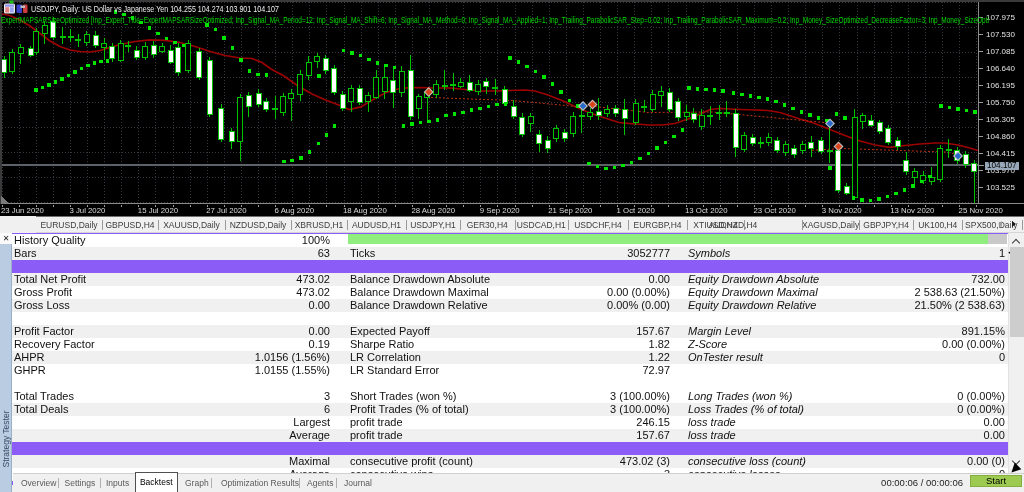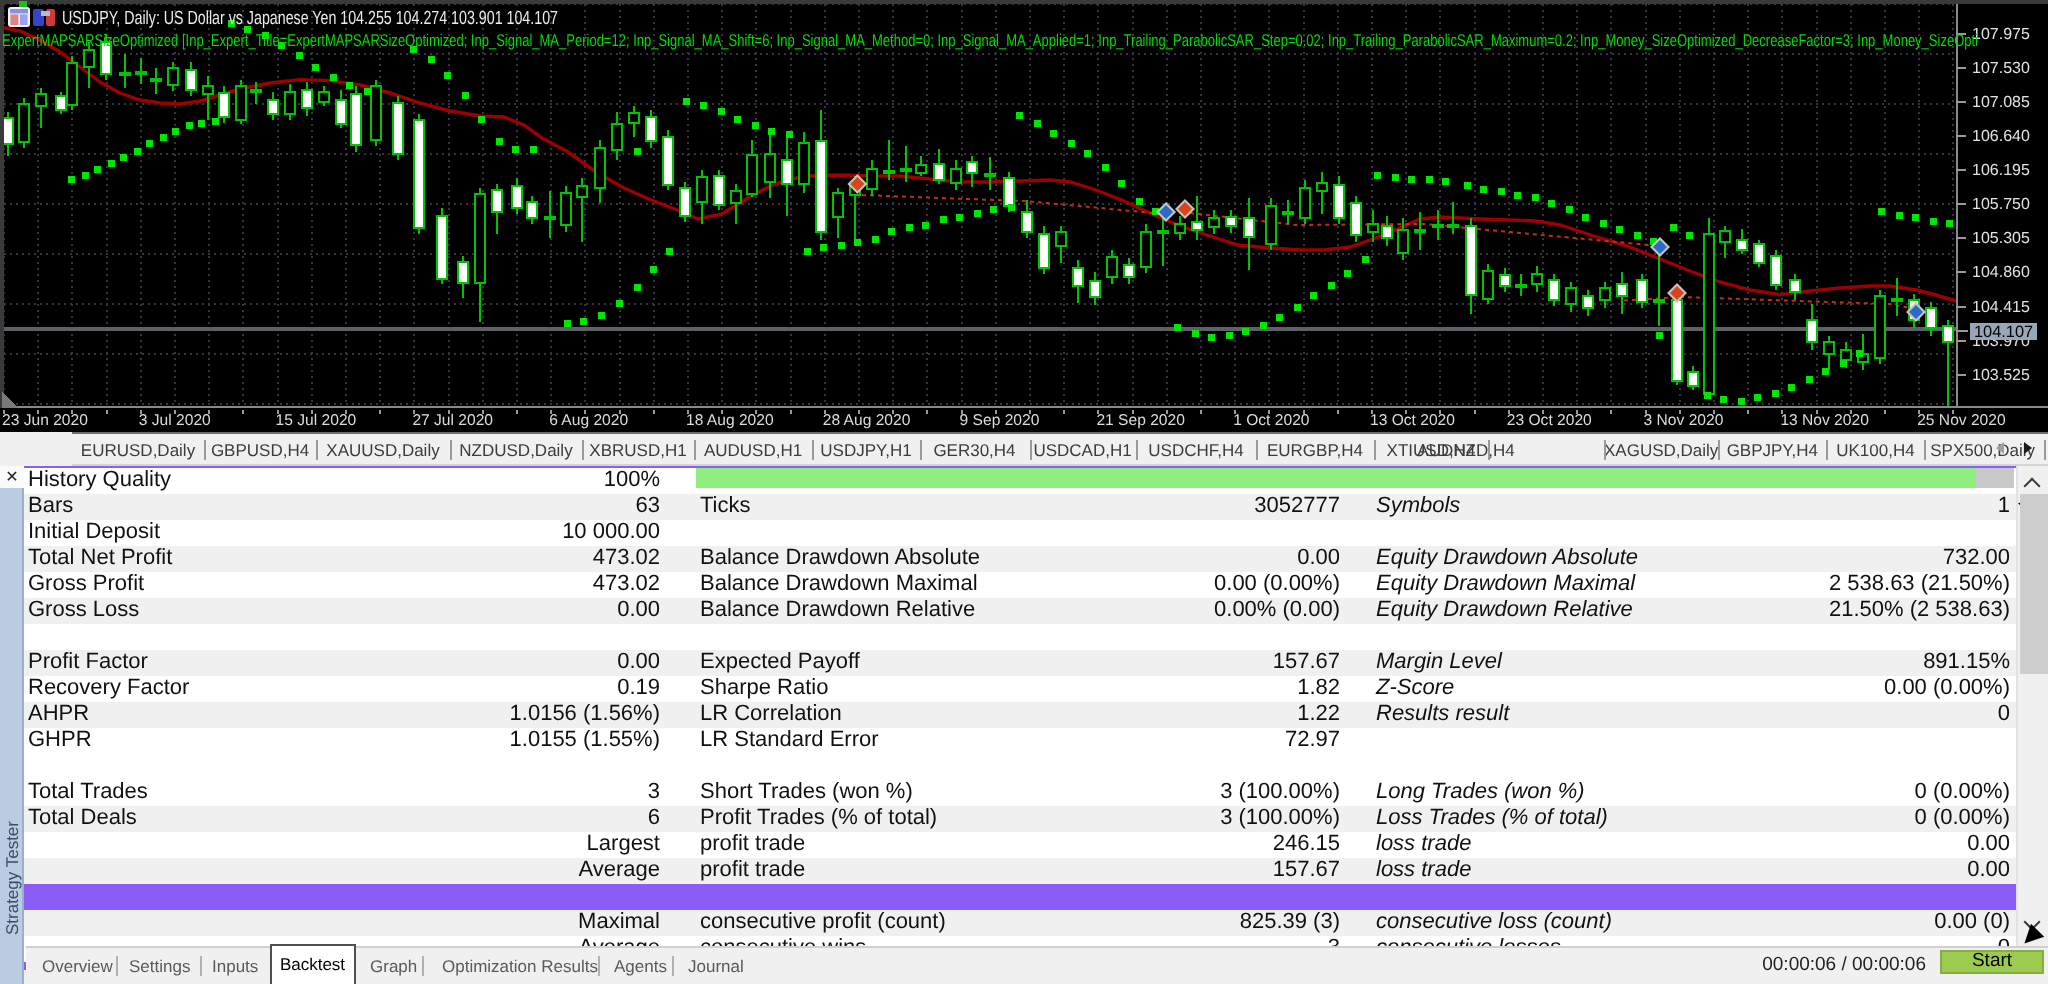"Initial Deposit" div.trow { html: <div> <span>Initial Deposit</span> <span>10 000.00</span> </div> -> none }
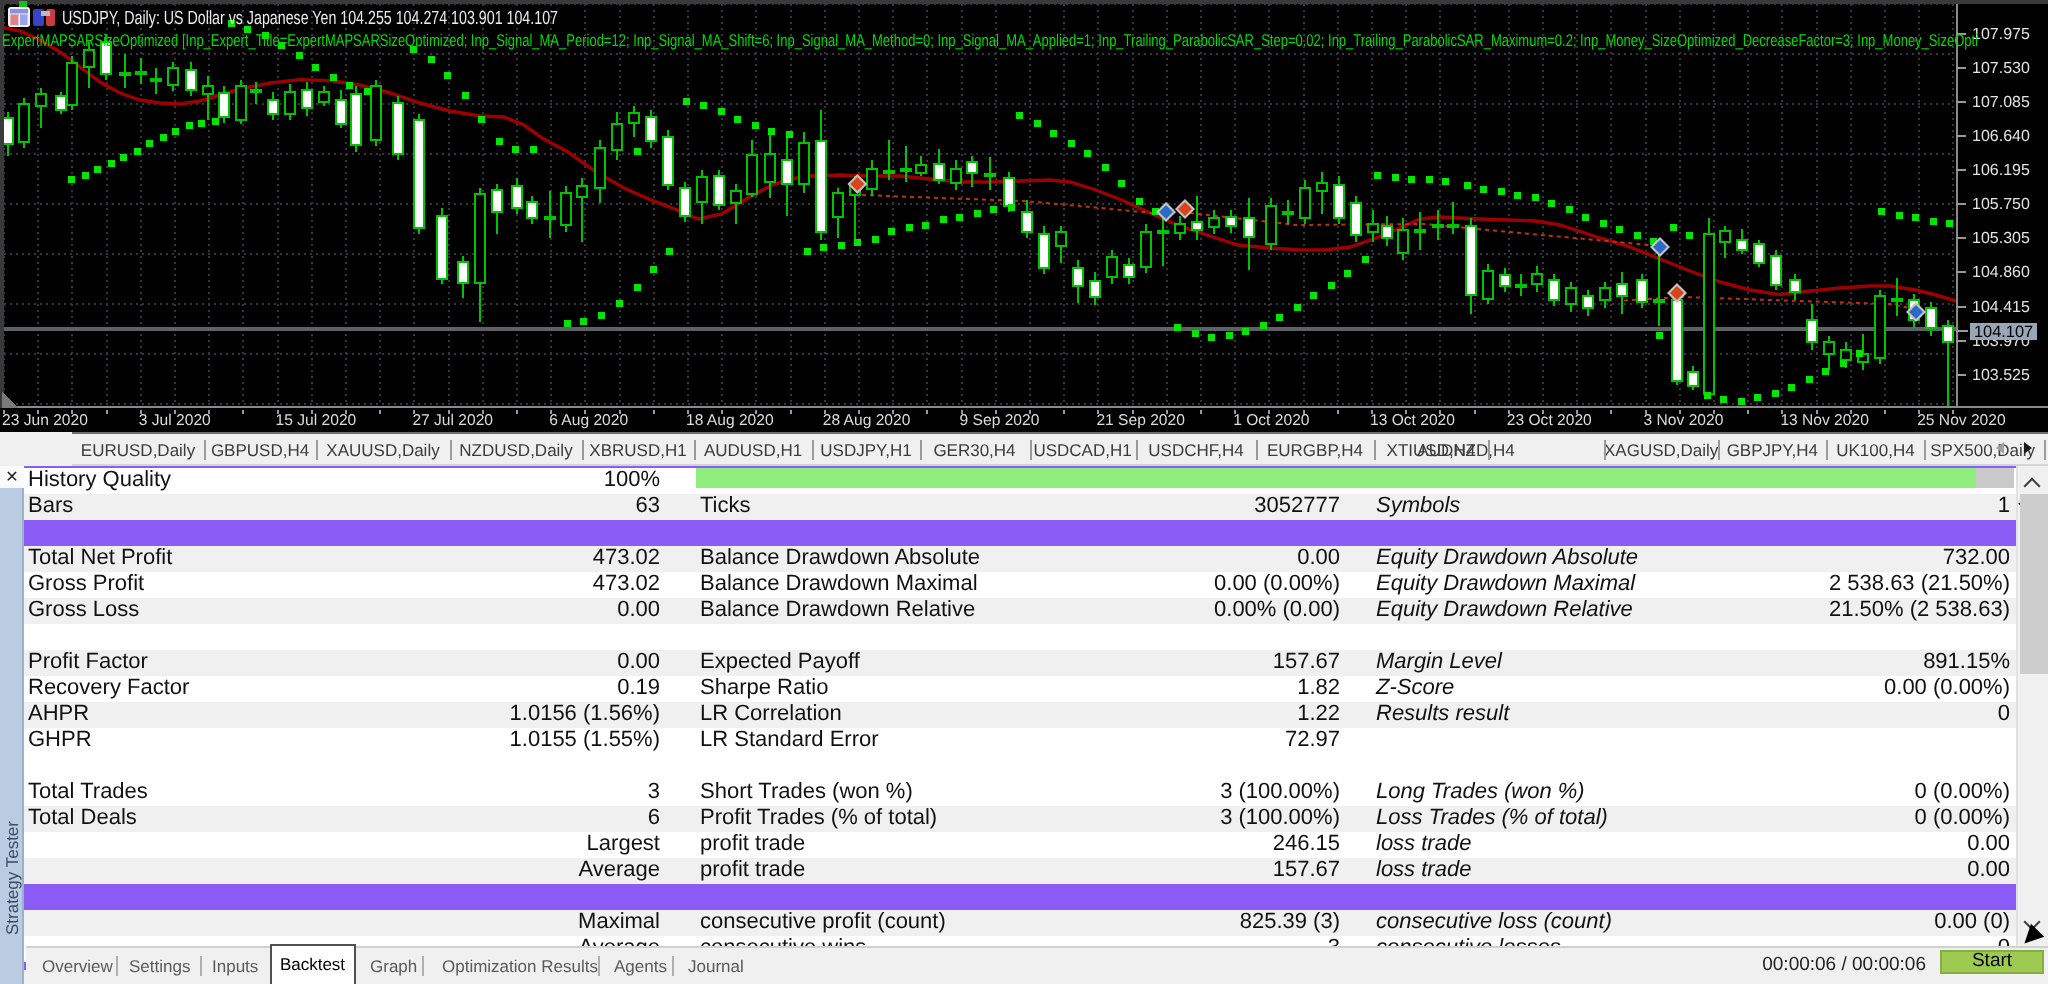"Results result" span.c3l { text: Results -> OnTester }
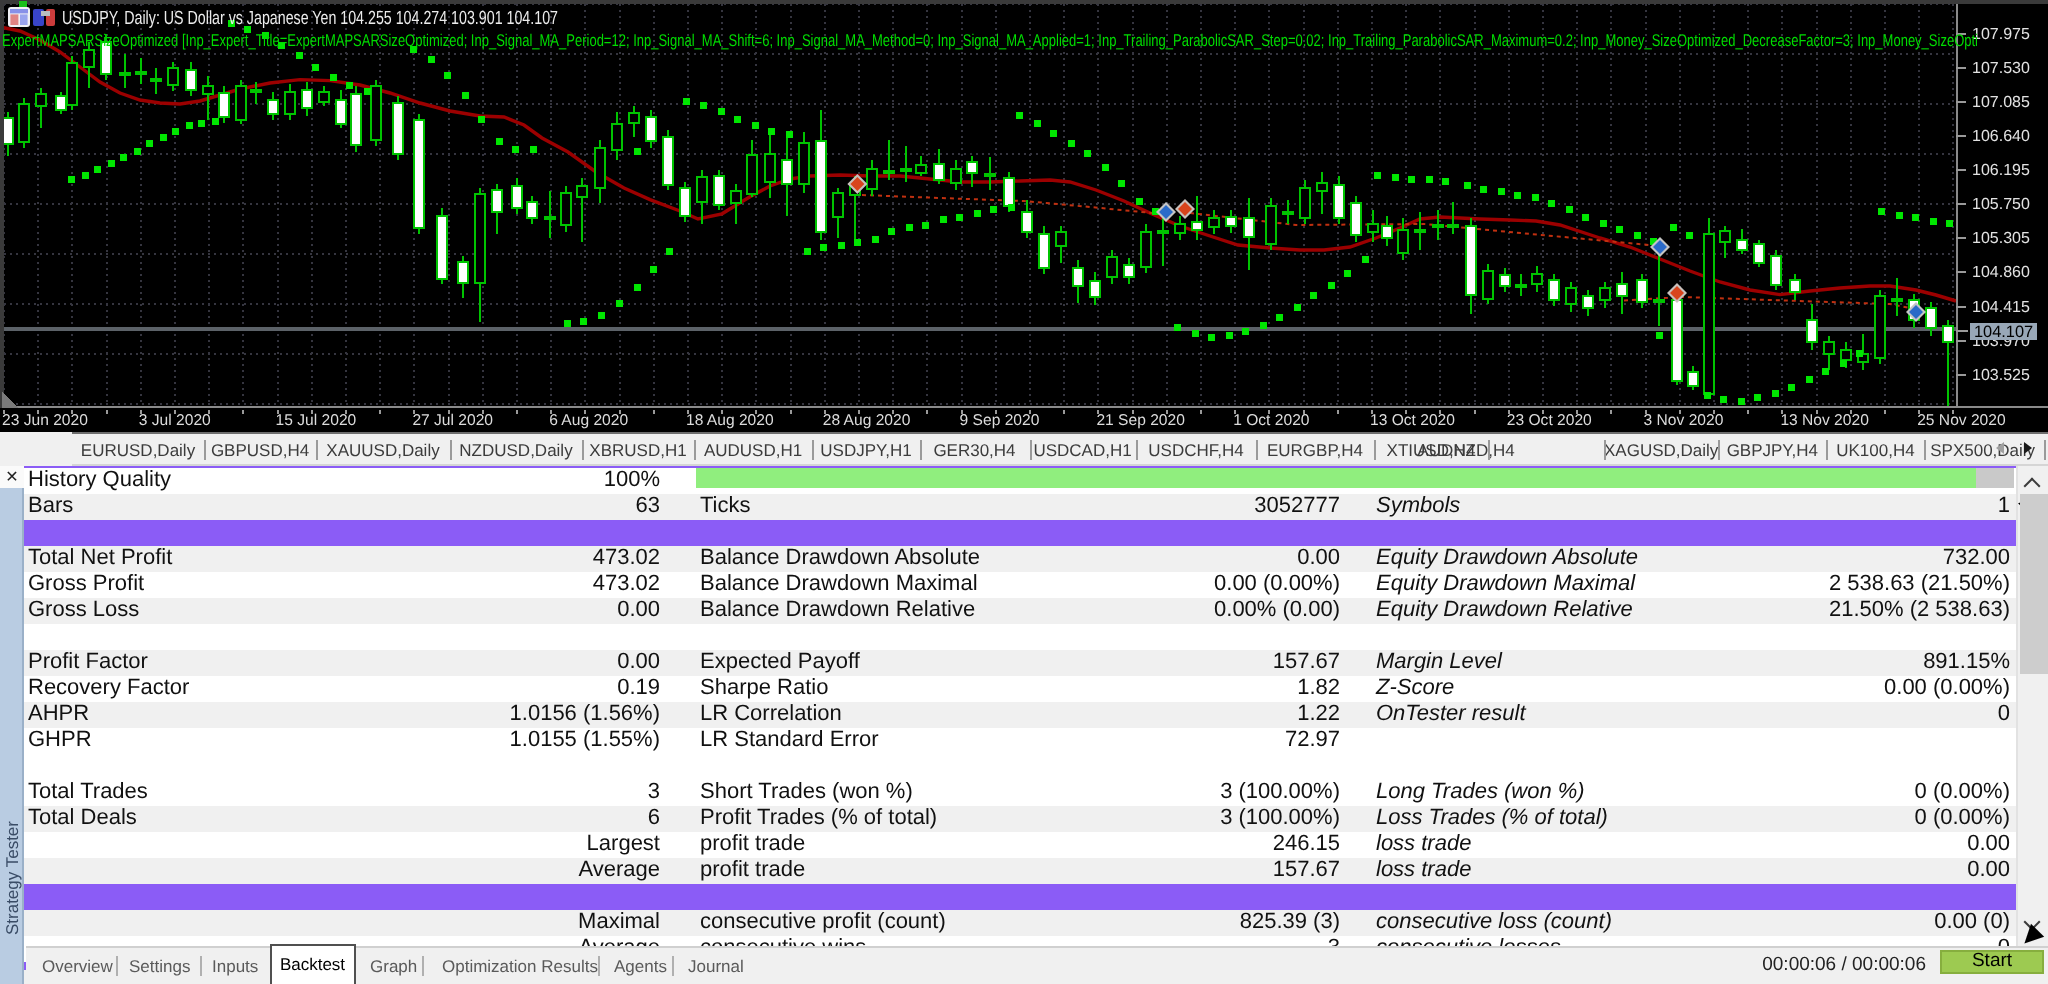"825.39 (3)" span.c2v { text: 825.39 -> 473.02 }
